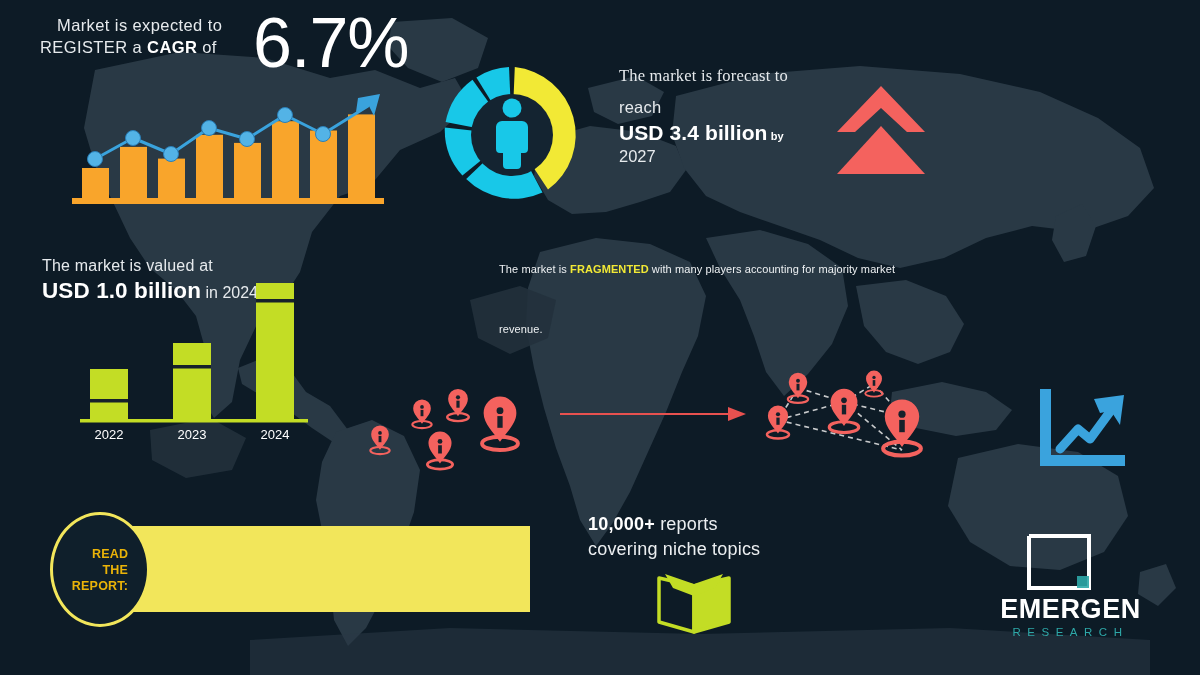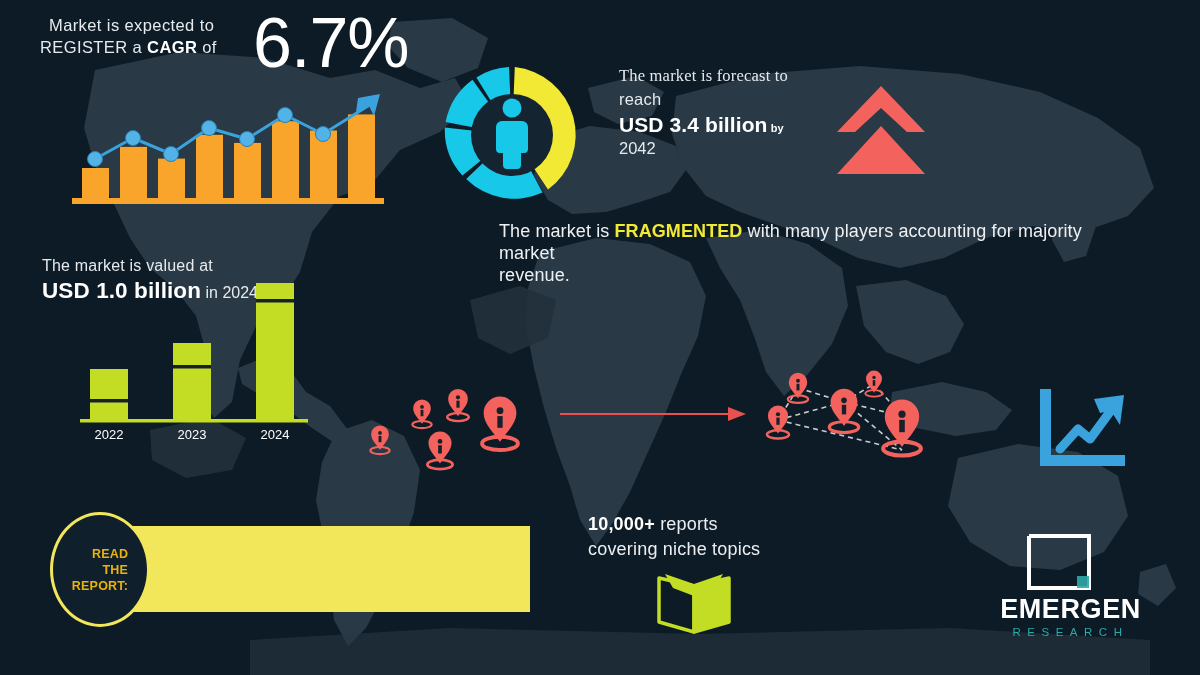"Market is expected to" #cagrLine1 { left: 9px -> 17px }
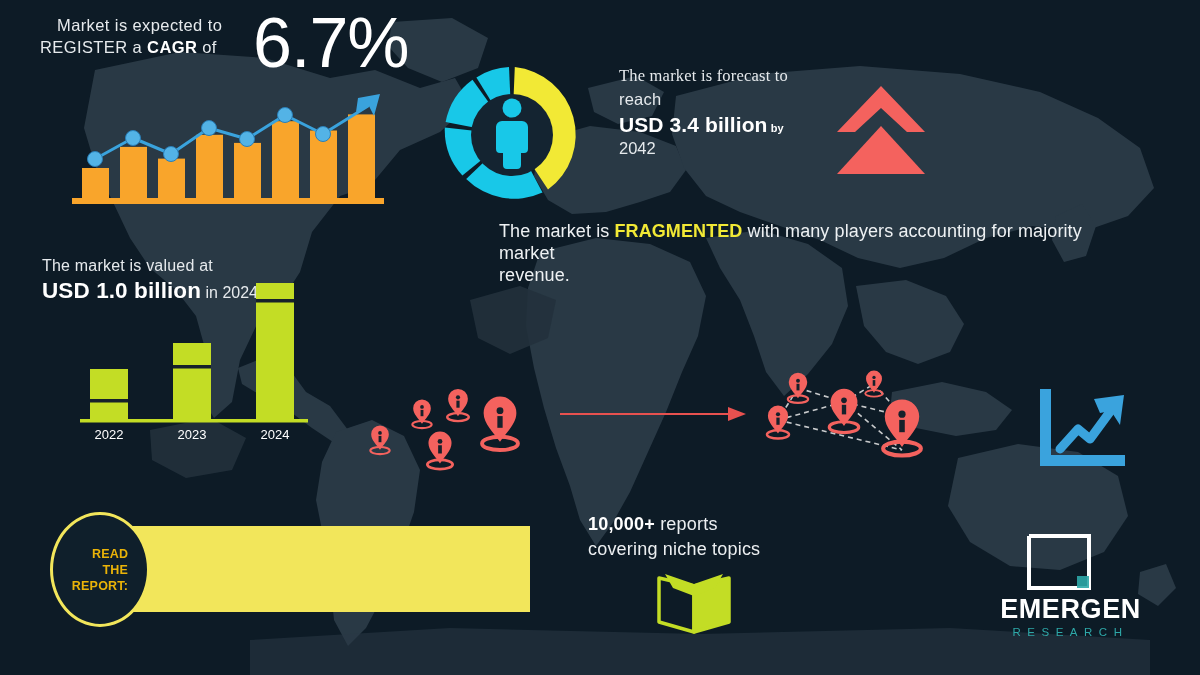"reach" #fcL2 { margin-top: 4px -> 12px }
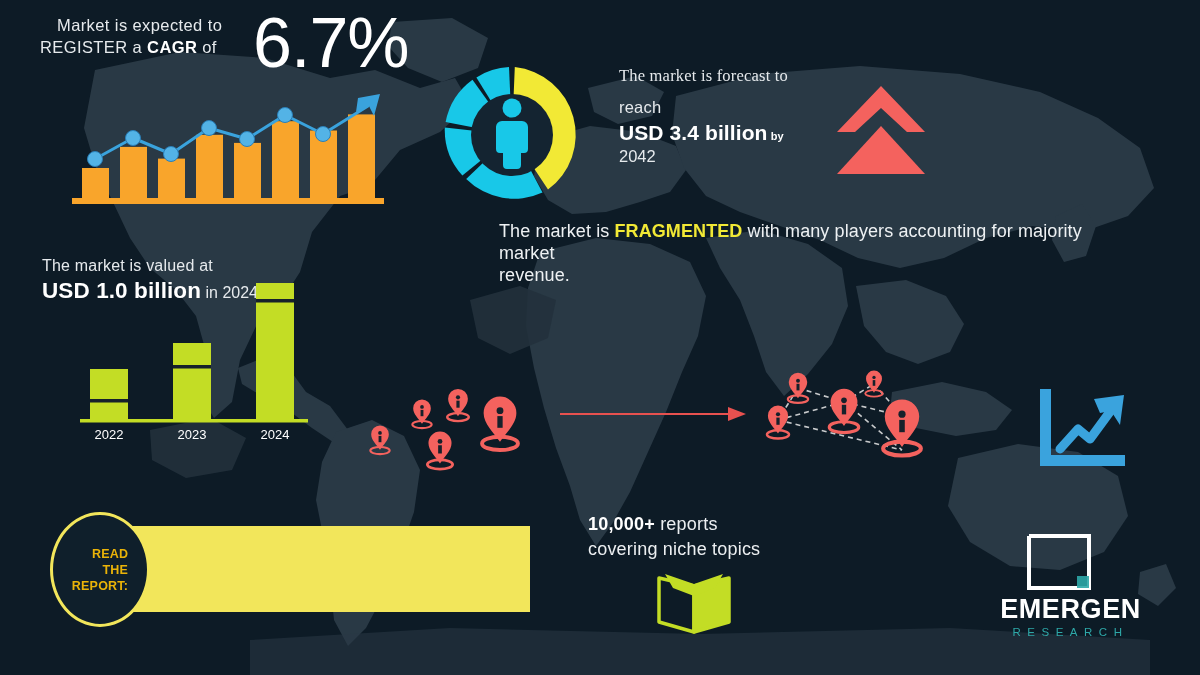"2042" div { text: 2042 -> 2027 }
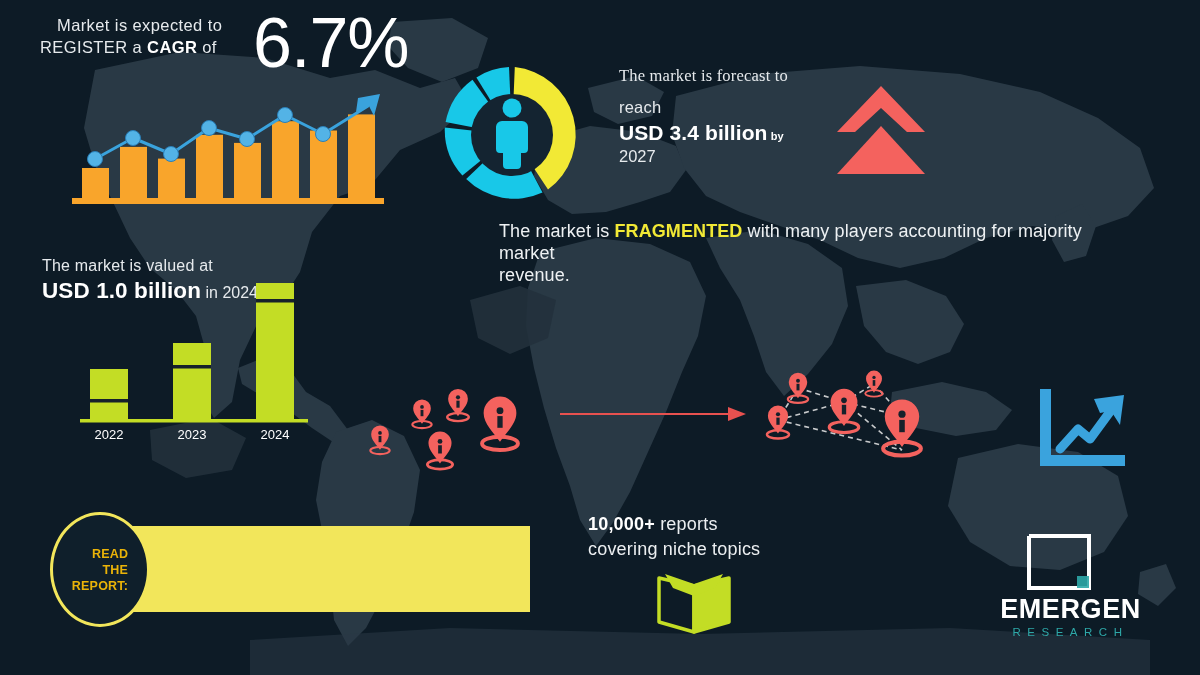"The market is FRAGMENTED with" #fragBlock .ln { font-size: 18px -> 11px; margin-top: none -> 38px }
